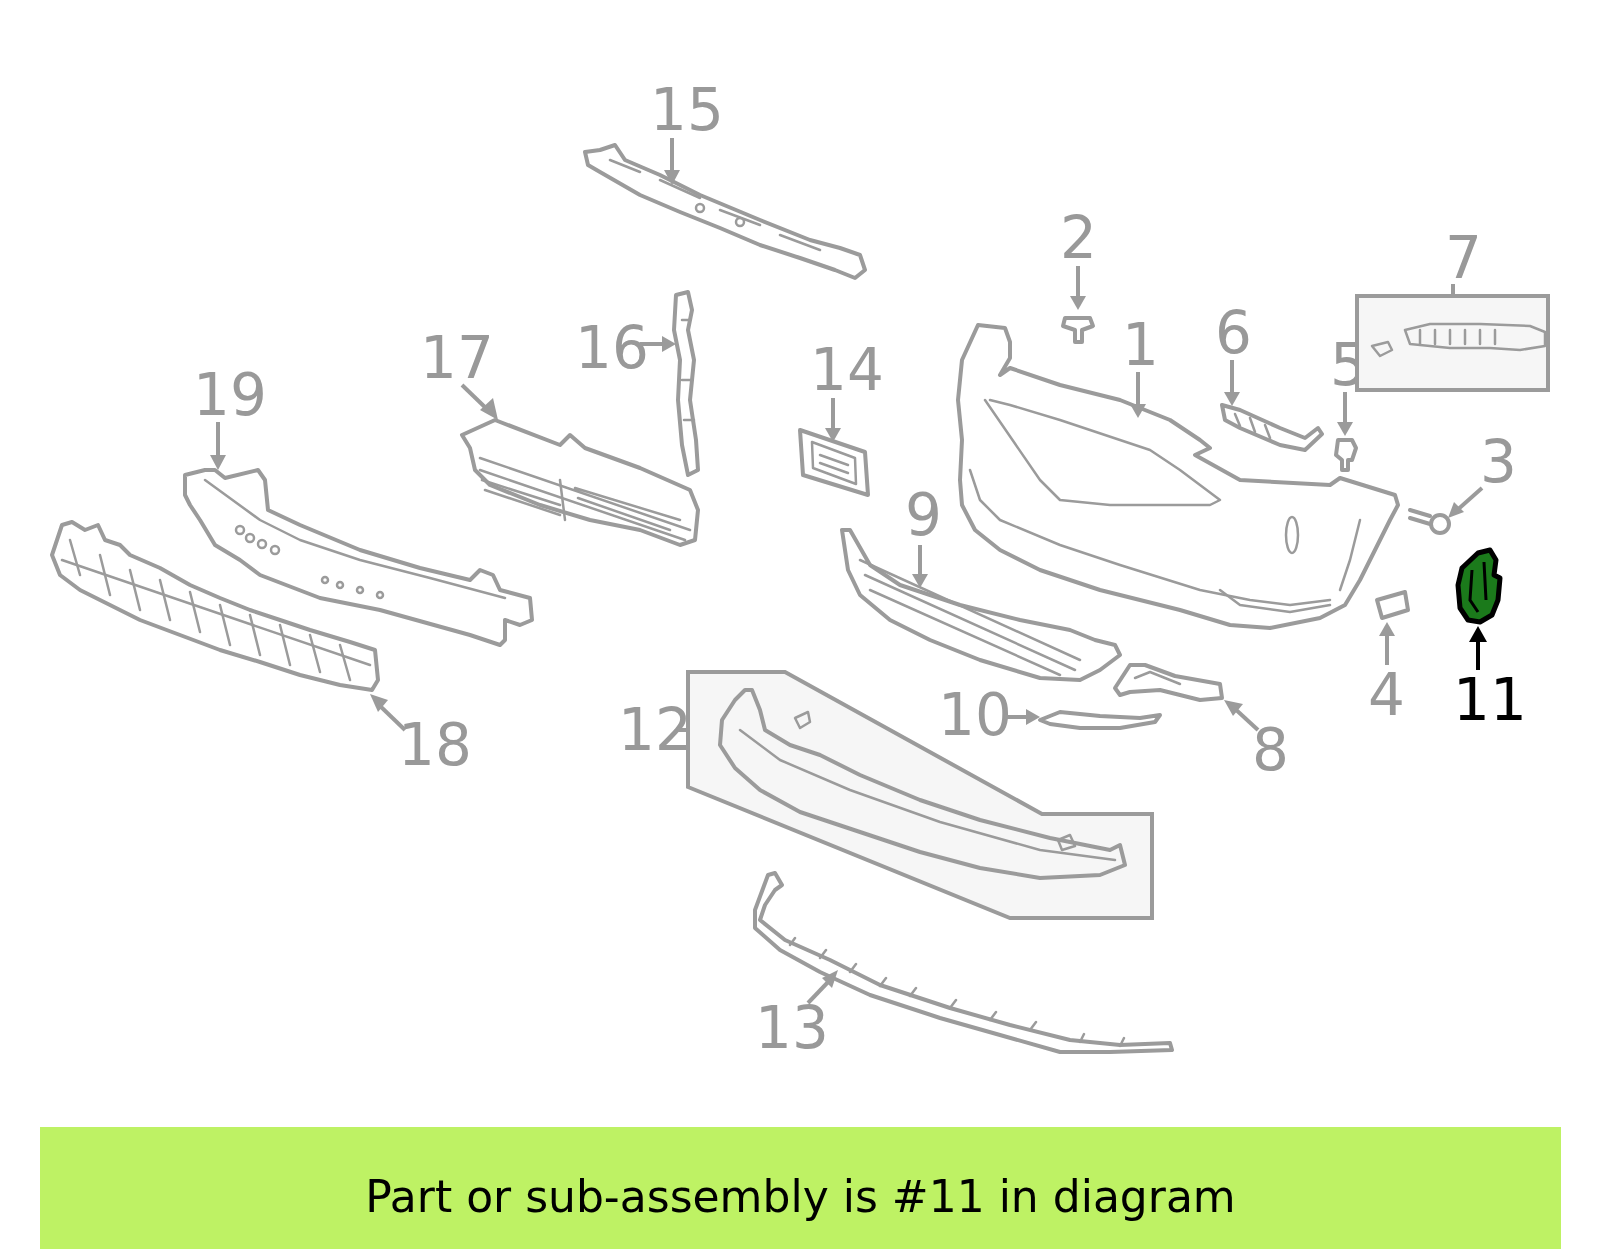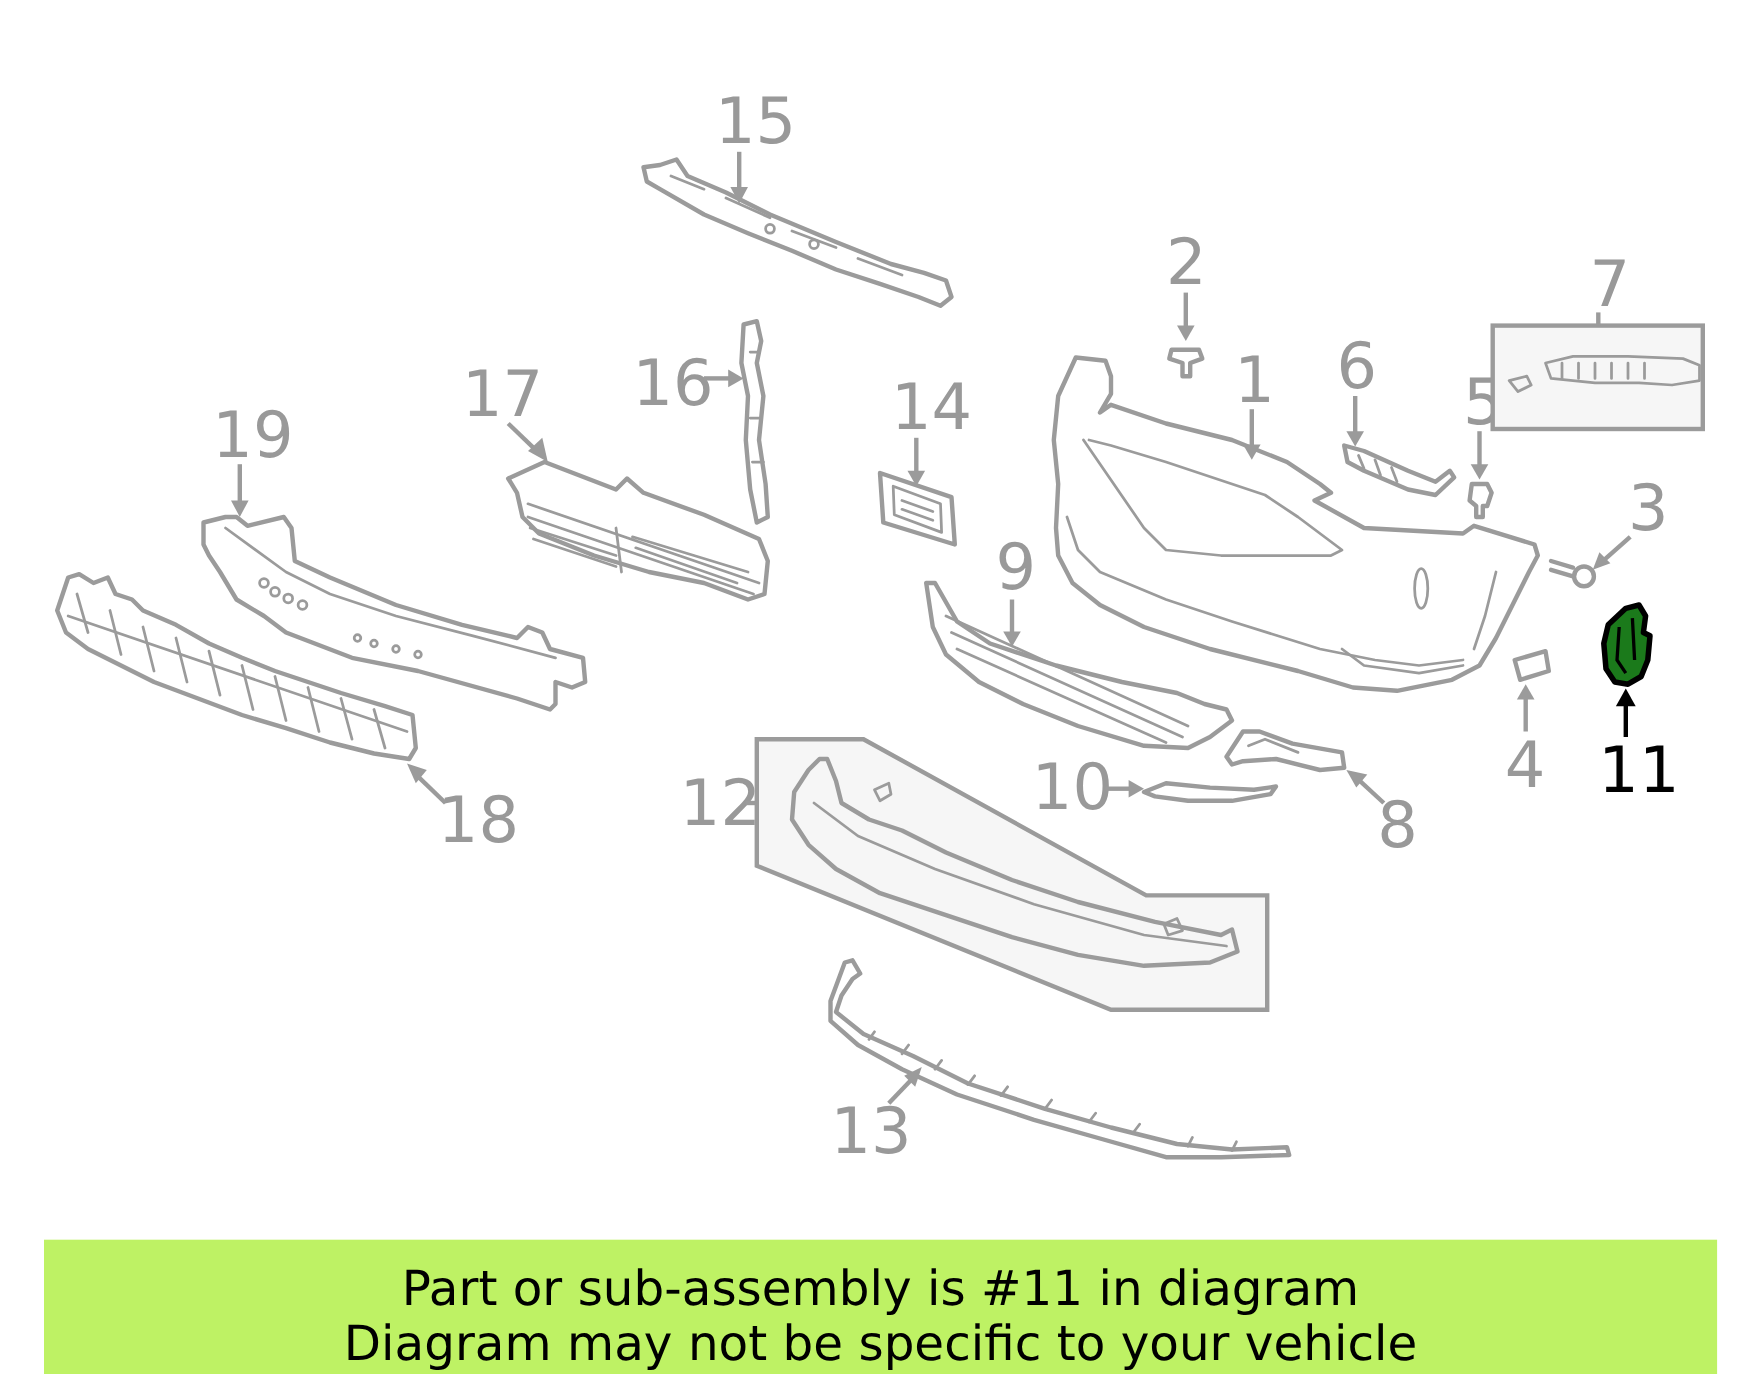"Diagram may not be specific" div.line { html: <div>Diagram may not be specific to your vehicle</div> -> none }
